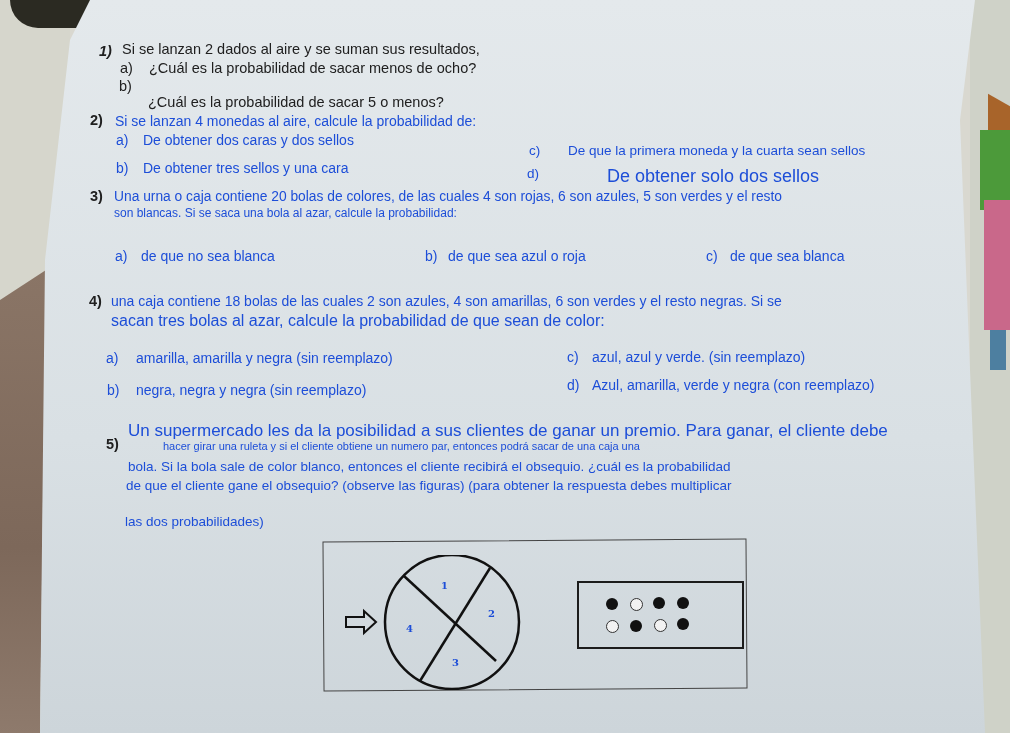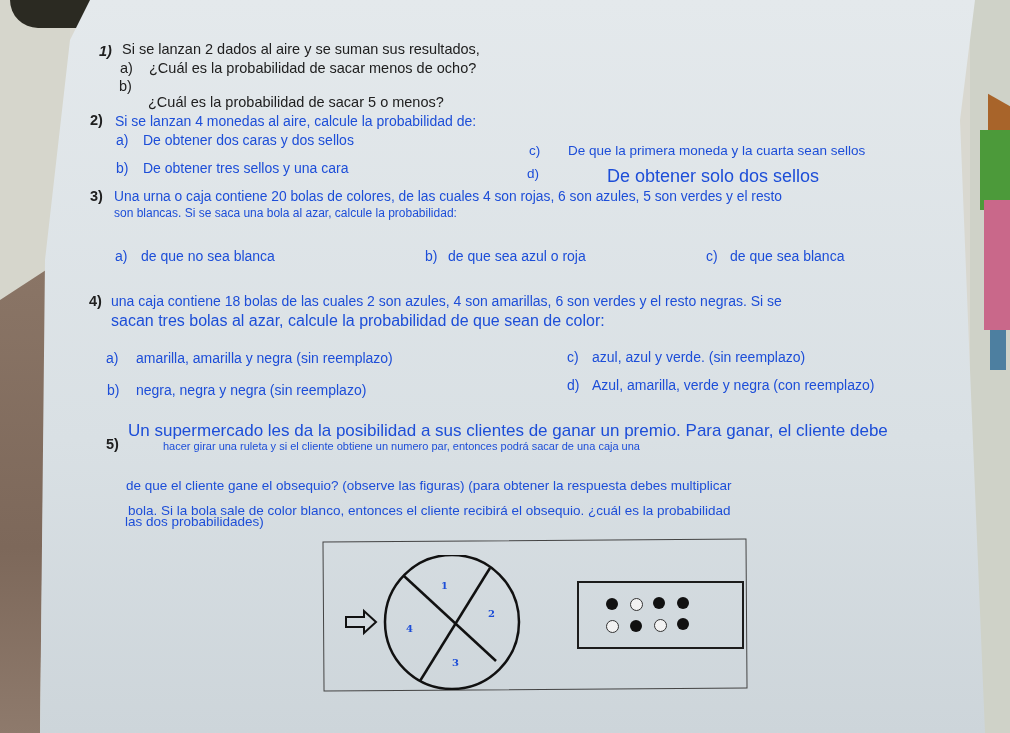"bola. Si la bola sale" span.line { margin-top: 44px -> none }
